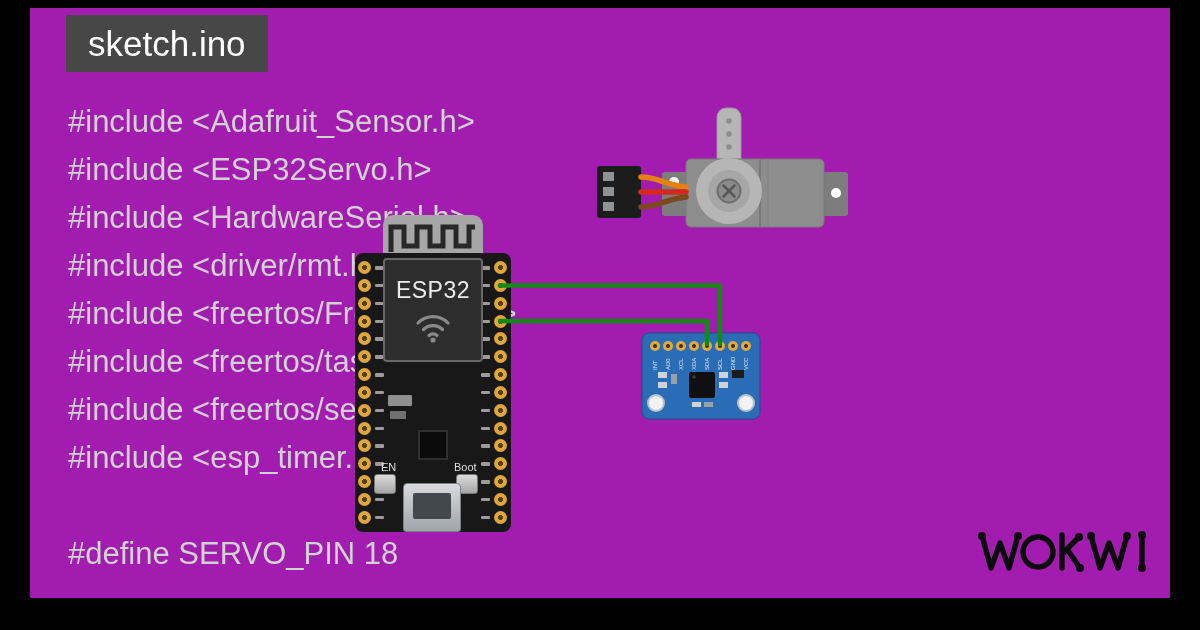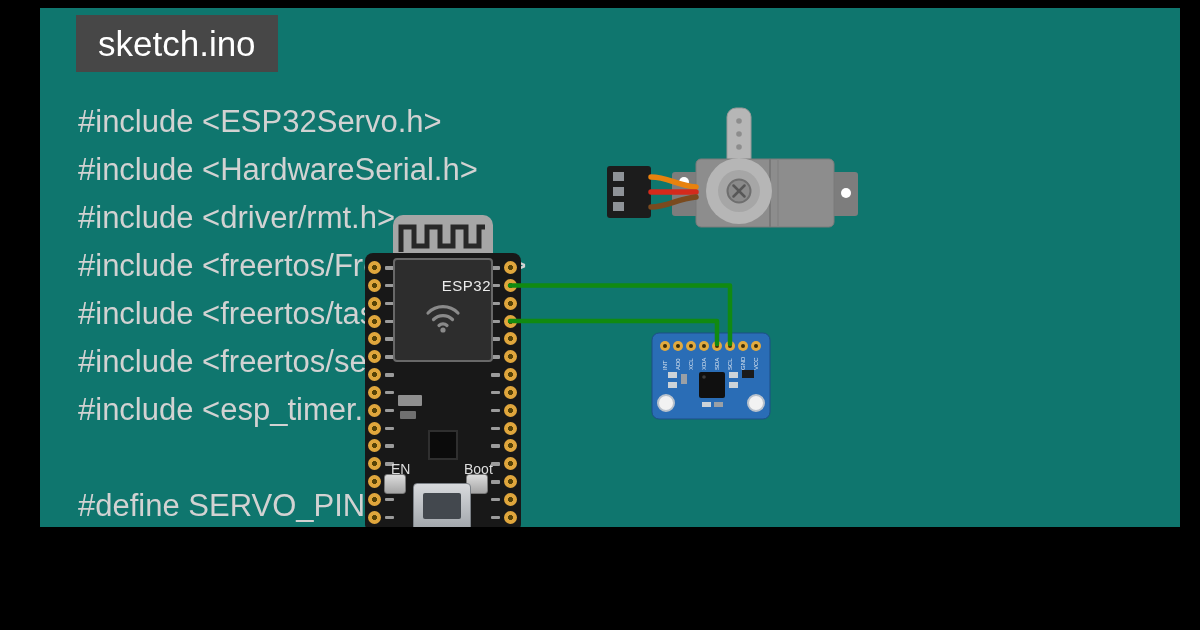"sketch.ino" .canvas { background: #0f766e -> #a21caf; height: 519px -> 590px; left: 40px -> 30px }
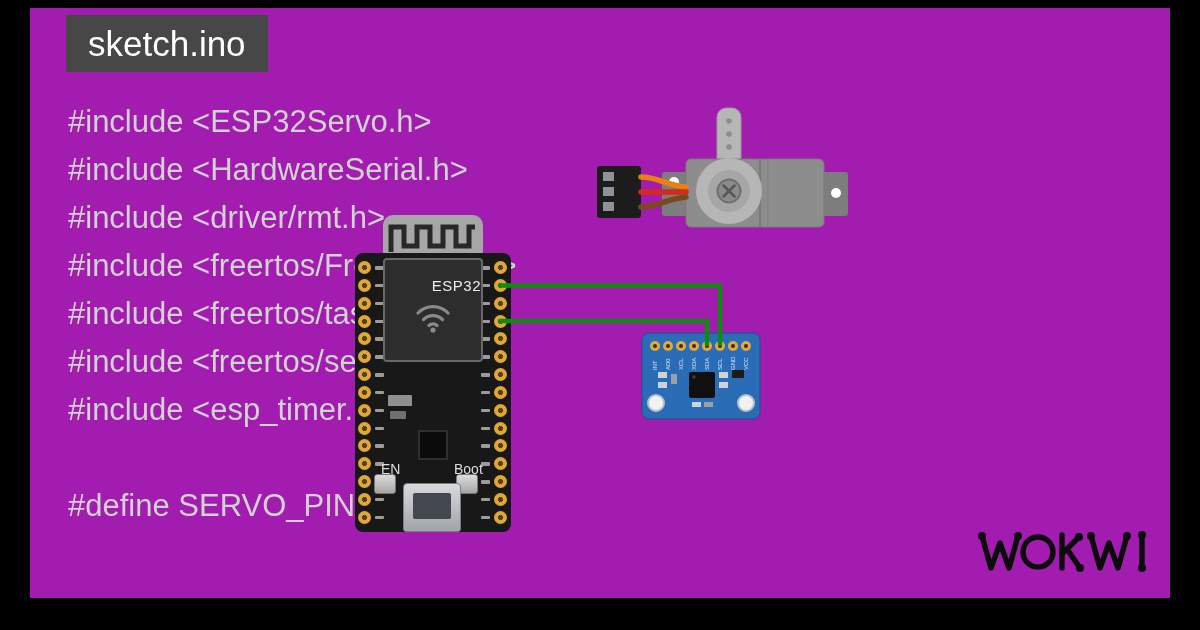"#include <Adafruit_Sensor.h>" div.code-line { html: none -> <div>#include &lt;Adafruit_Sensor.h&gt;</div> }
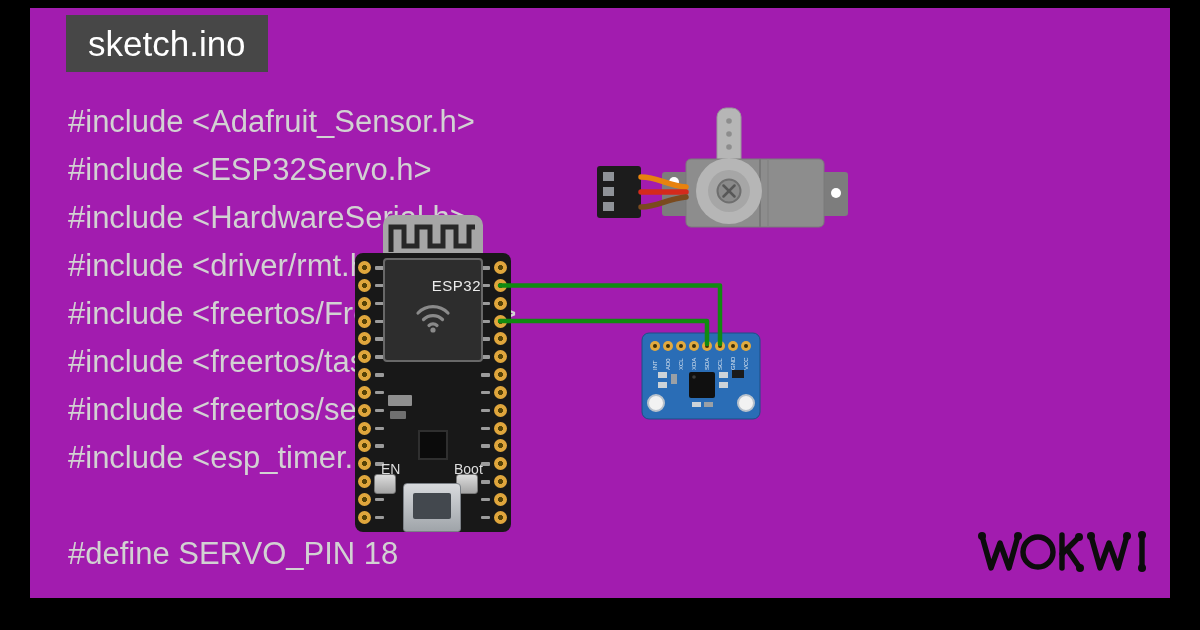"ESP32" .esp-label { font-size: 15px -> 23px; text-align: right -> center }
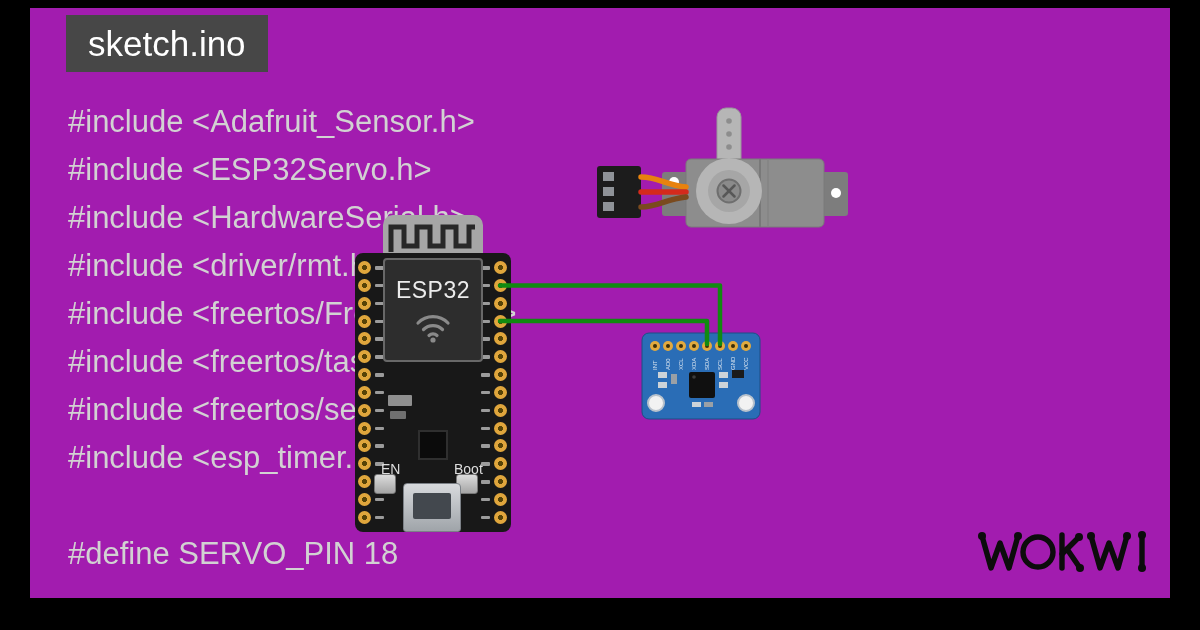"EN" .part-label { font-size: 14px -> 11px }
